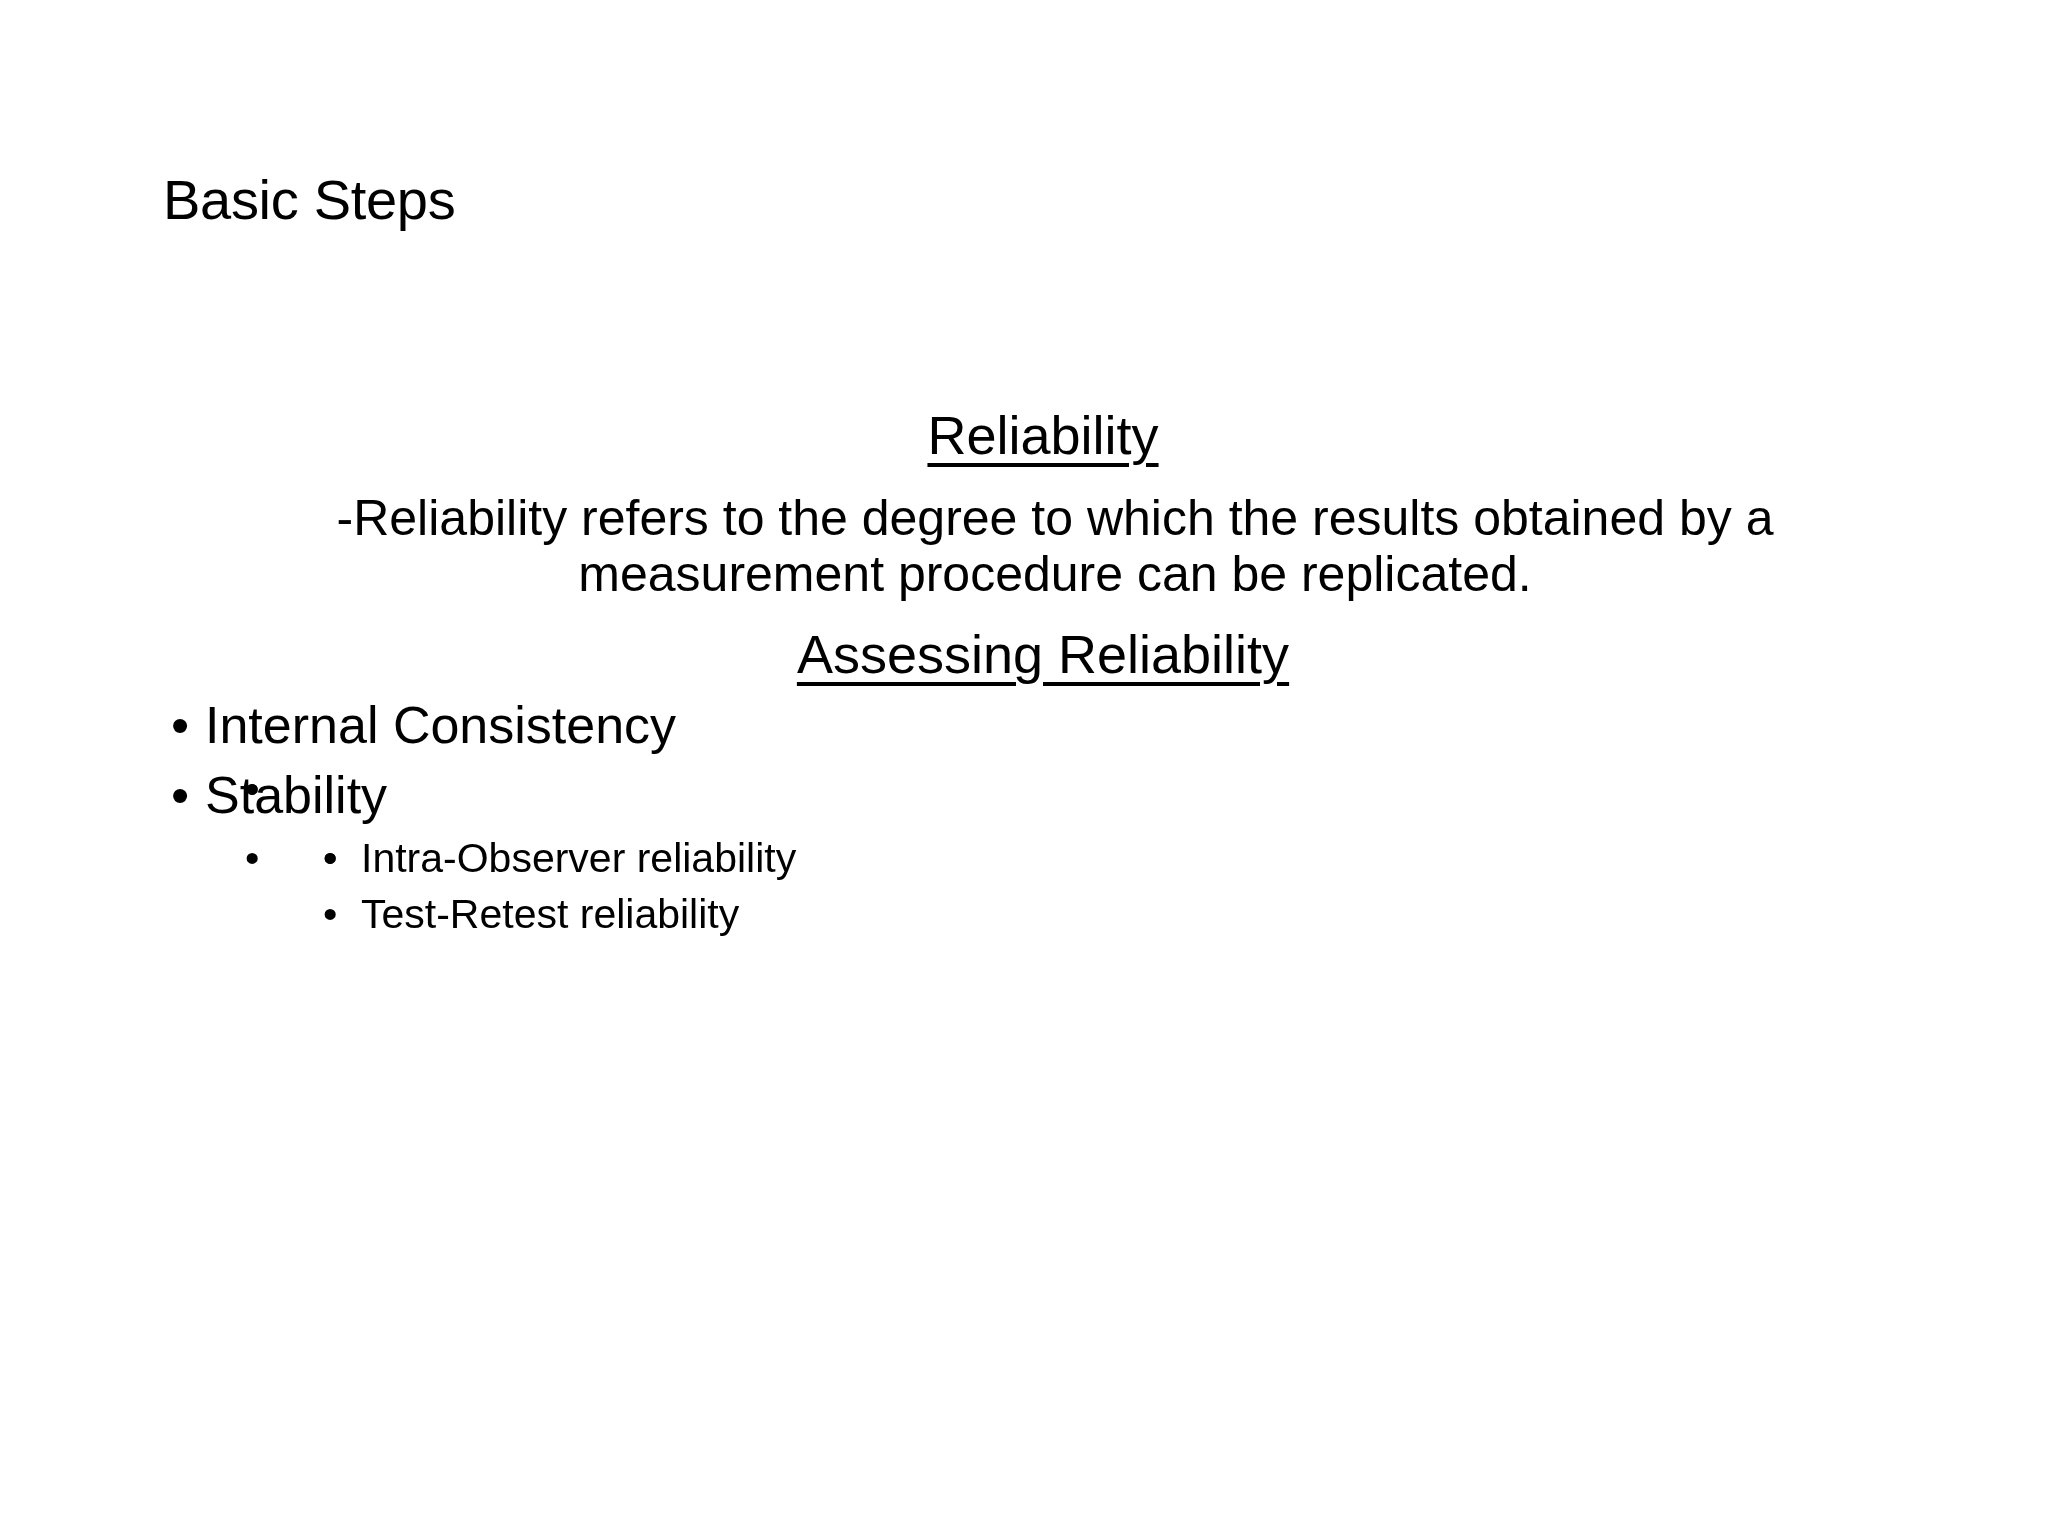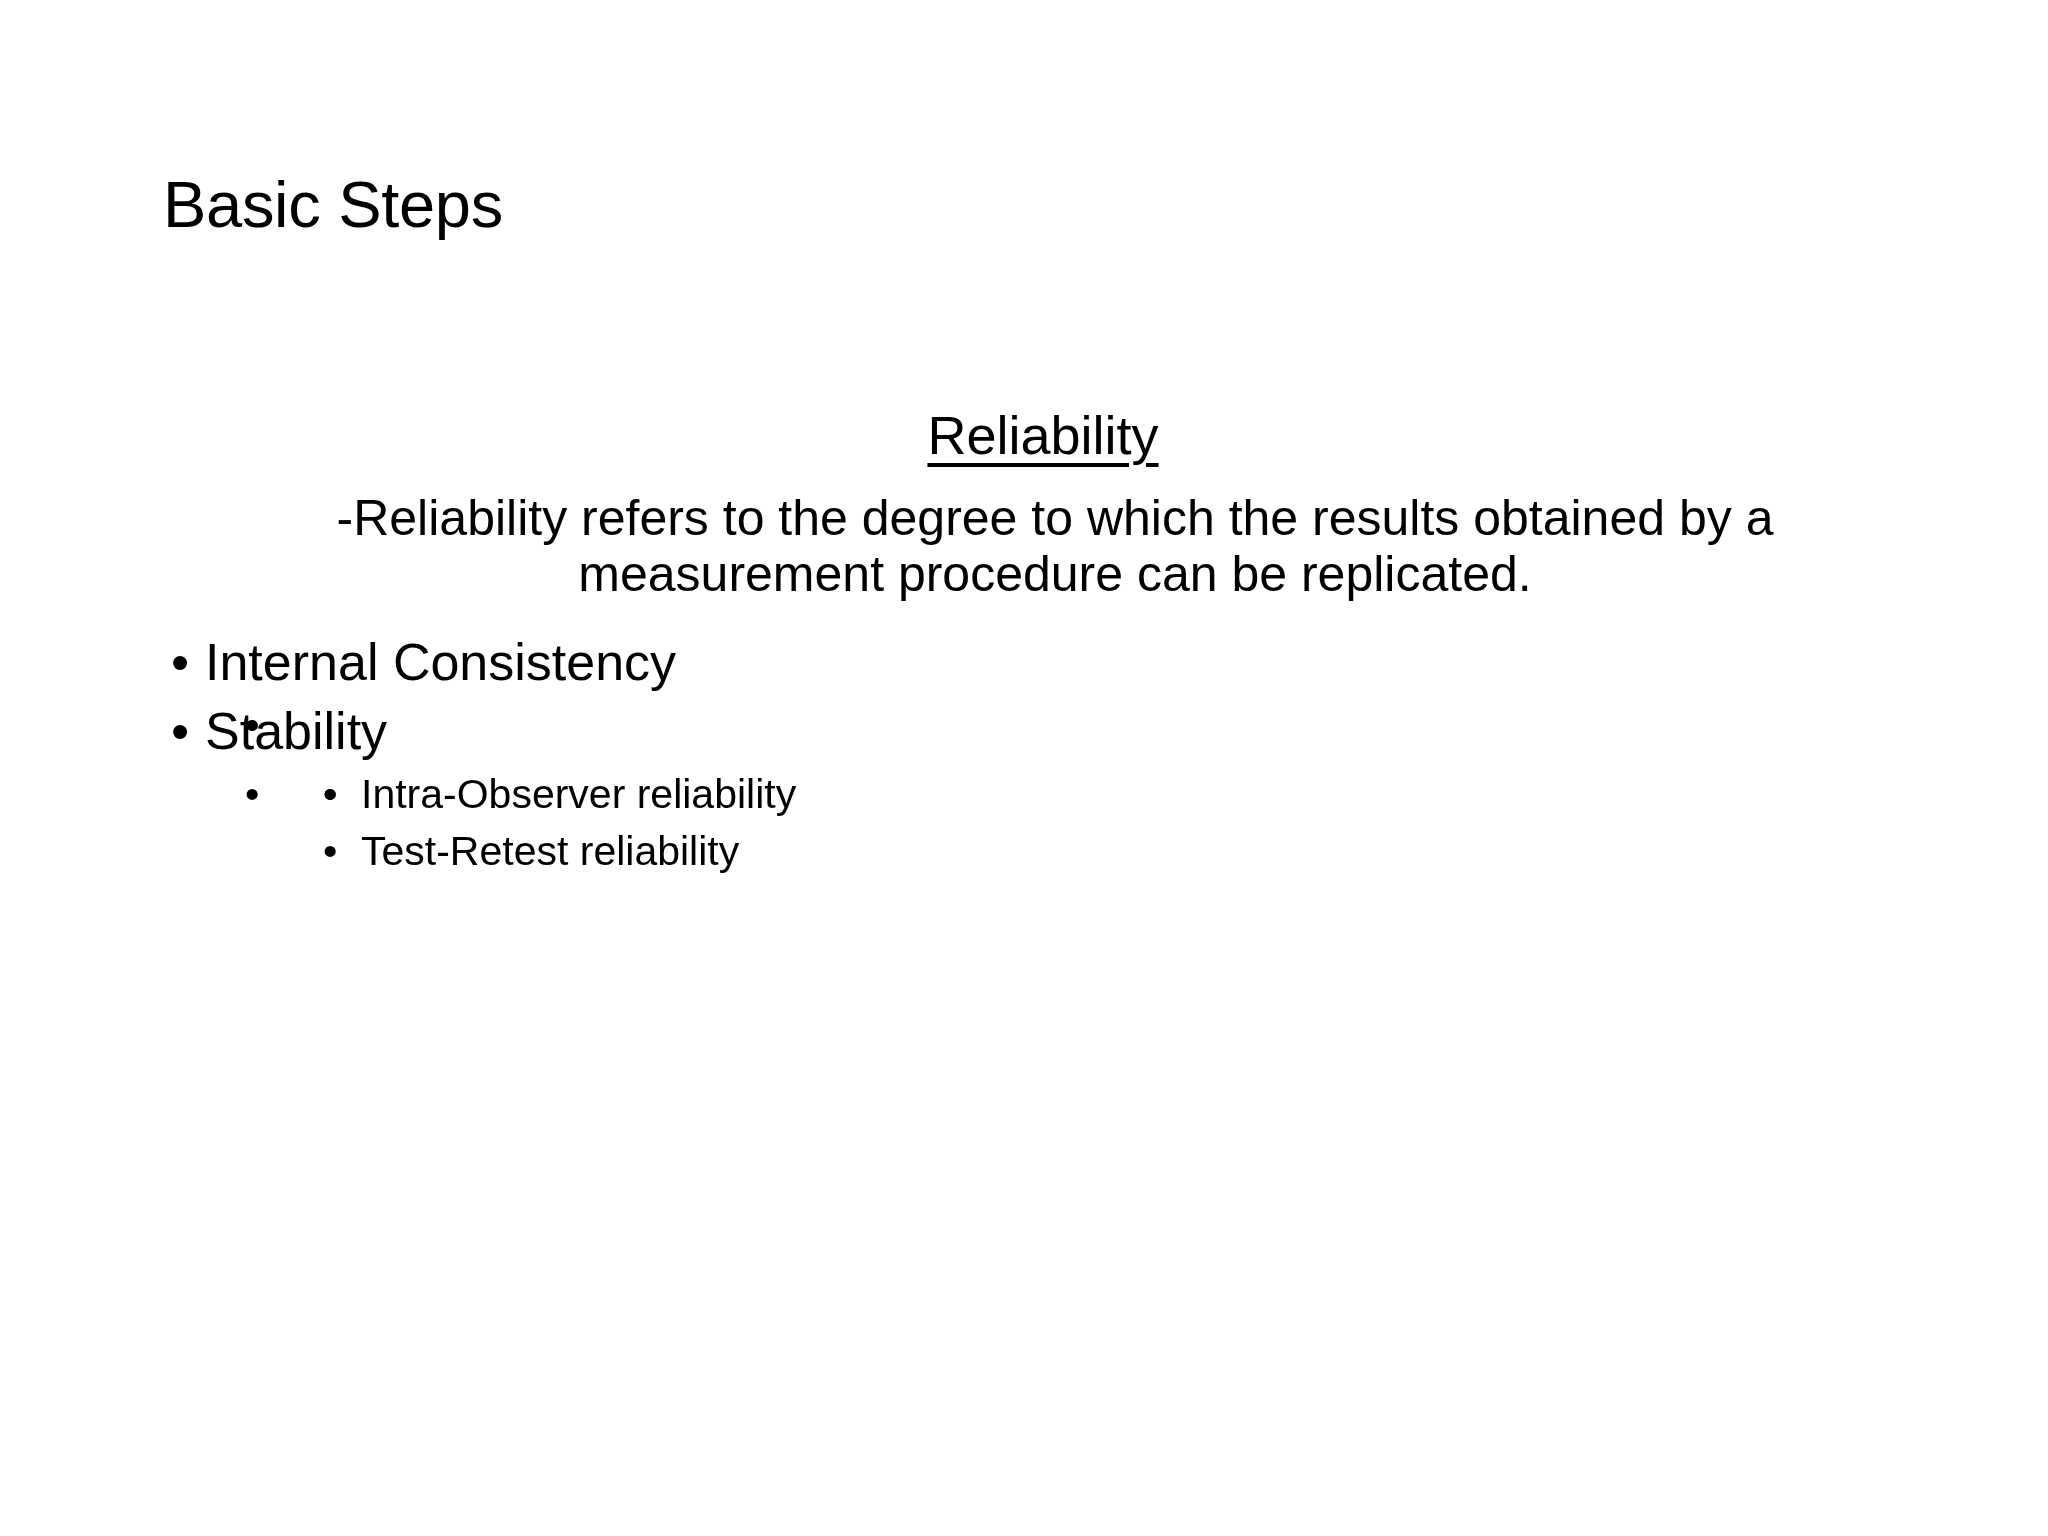"Basic Steps" #slide-title { font-size: 65px -> 56px }
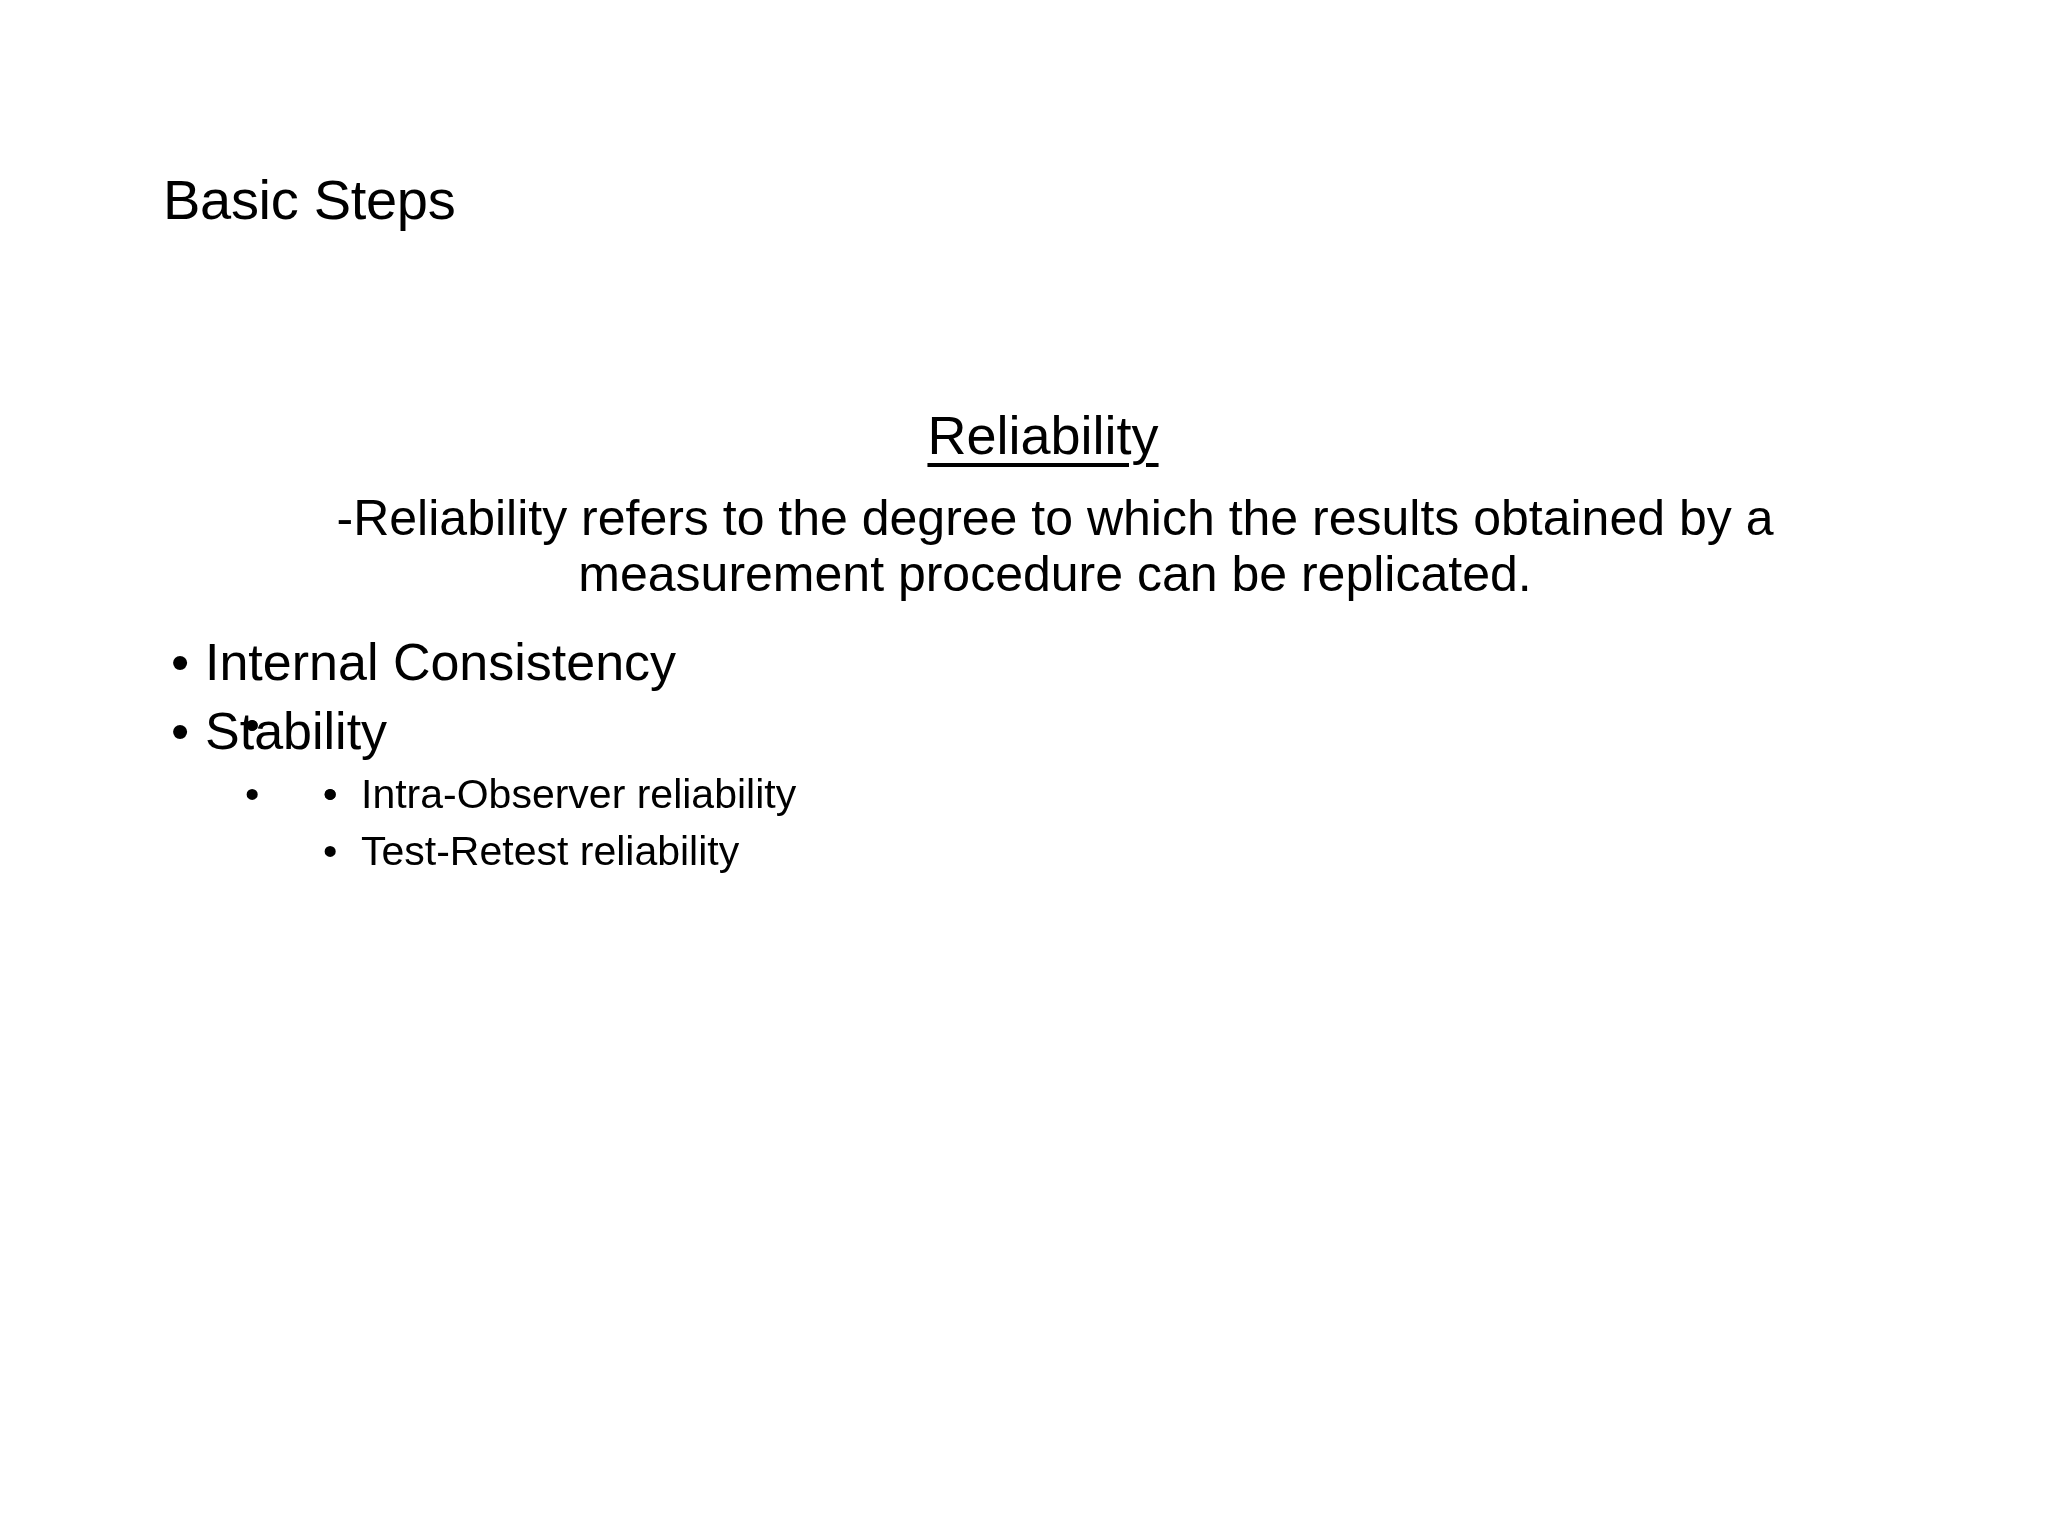"Assessing Reliability" div.blk { html: none -> <div> <div><span>Assessing Reliability</span></div> </div> }
